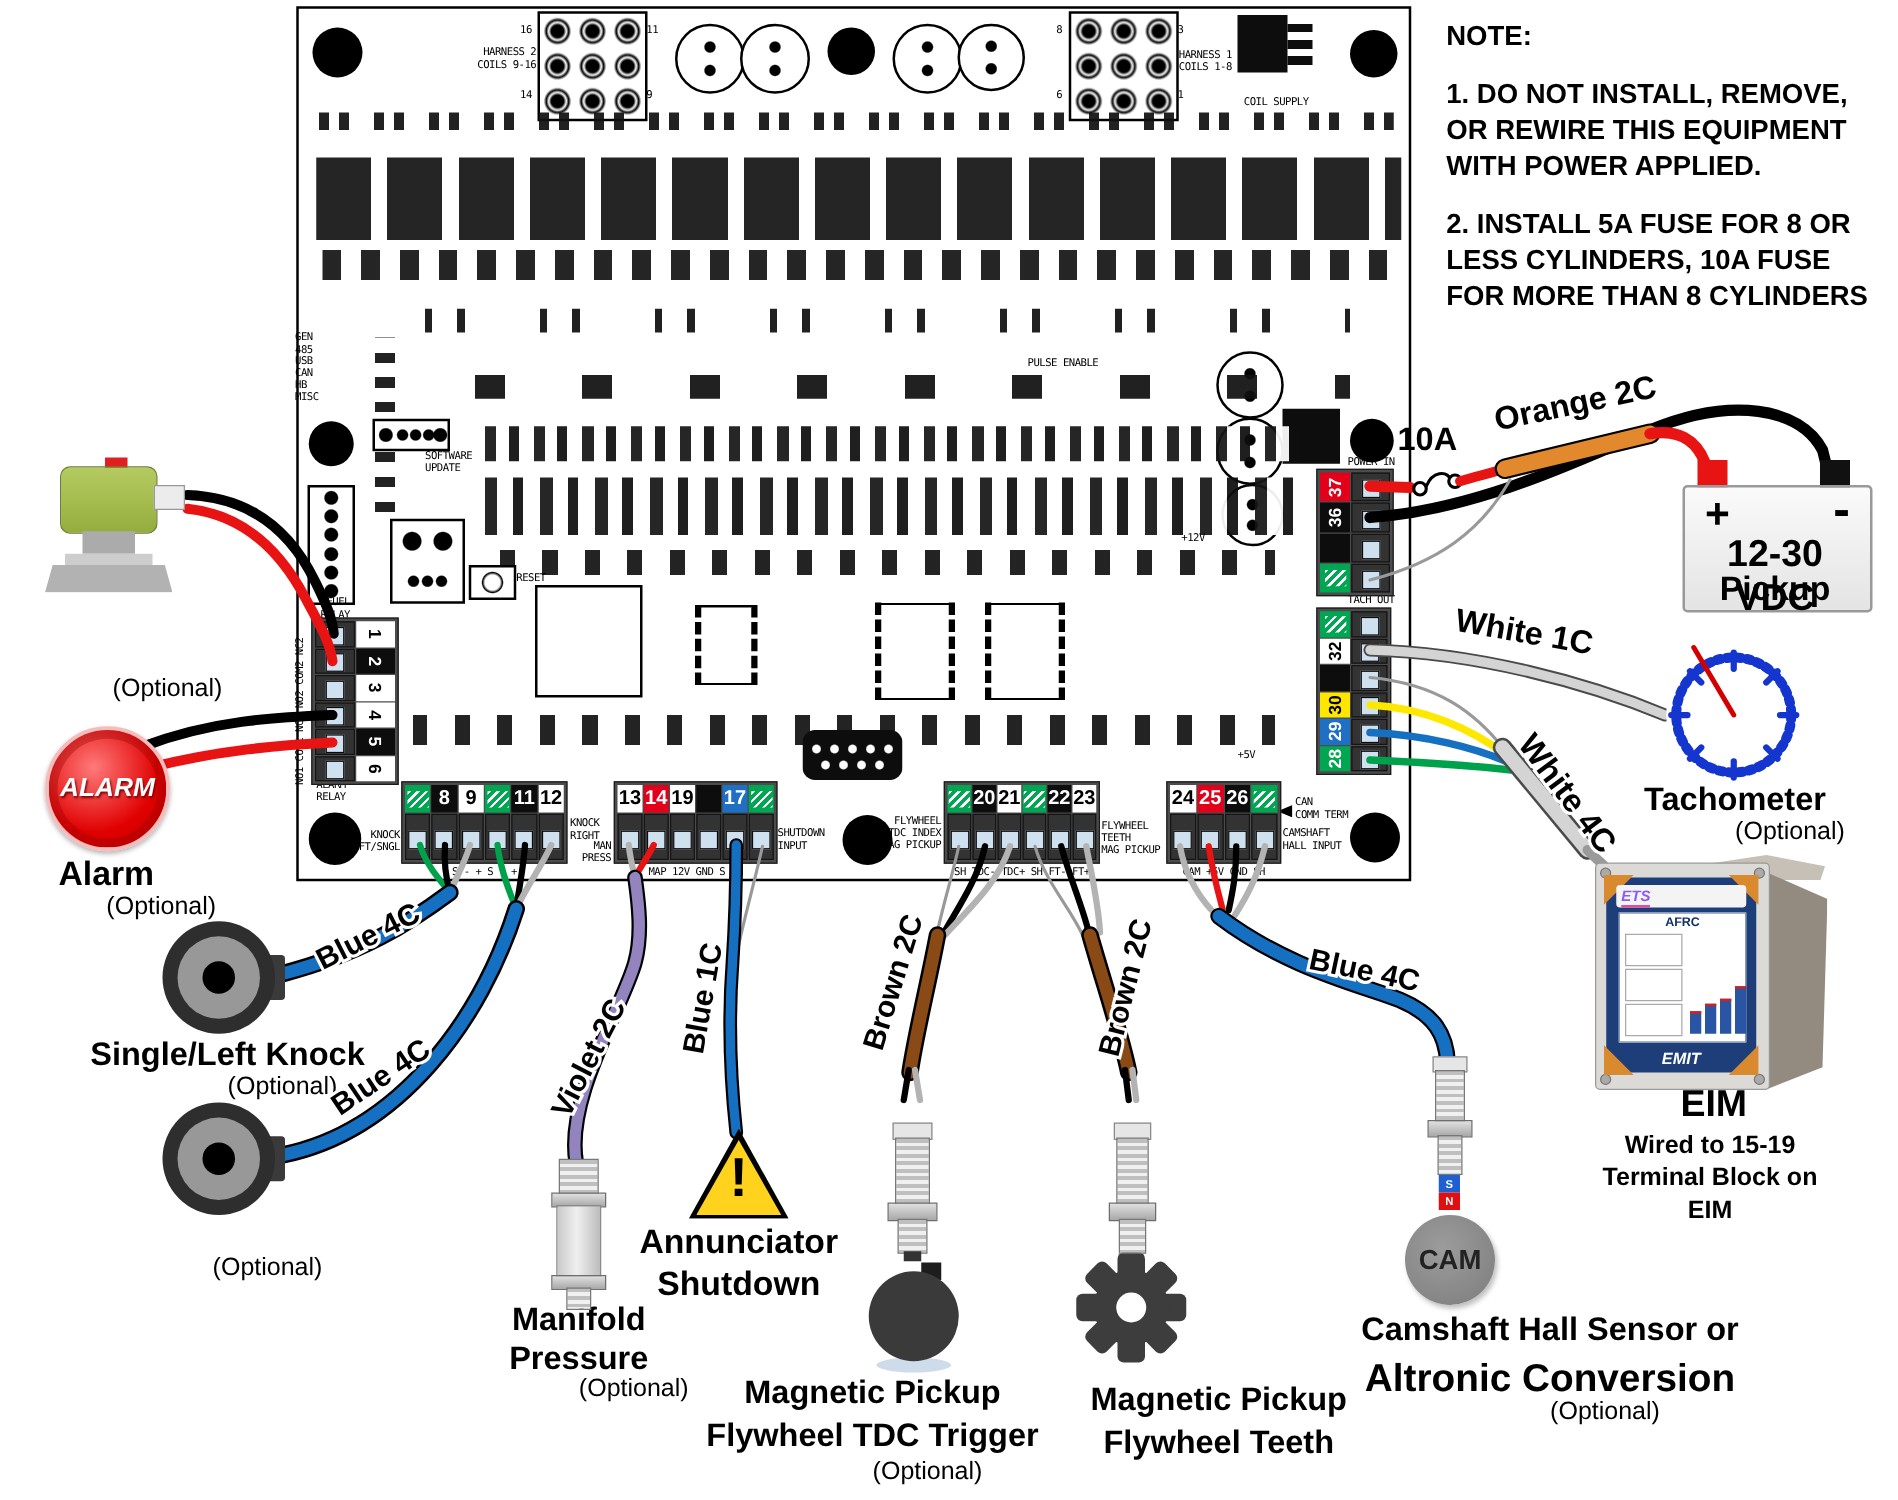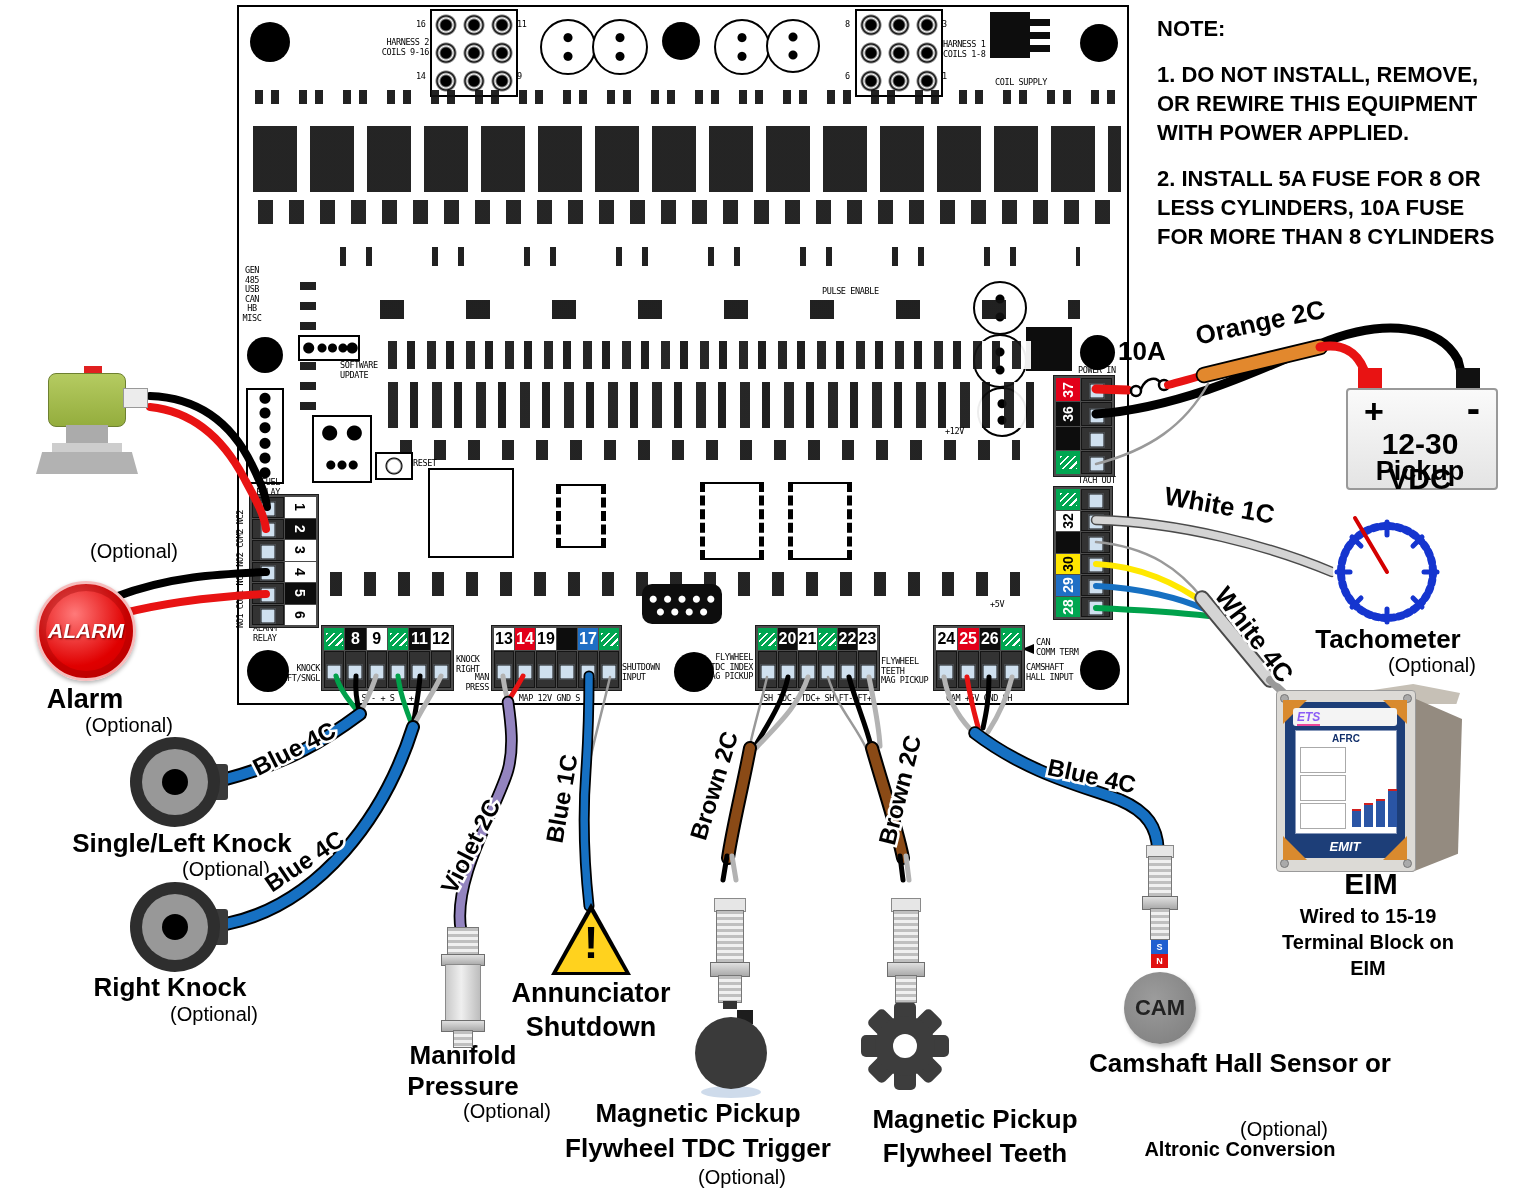"GEN" div.pcb-text { text-align: center -> left }
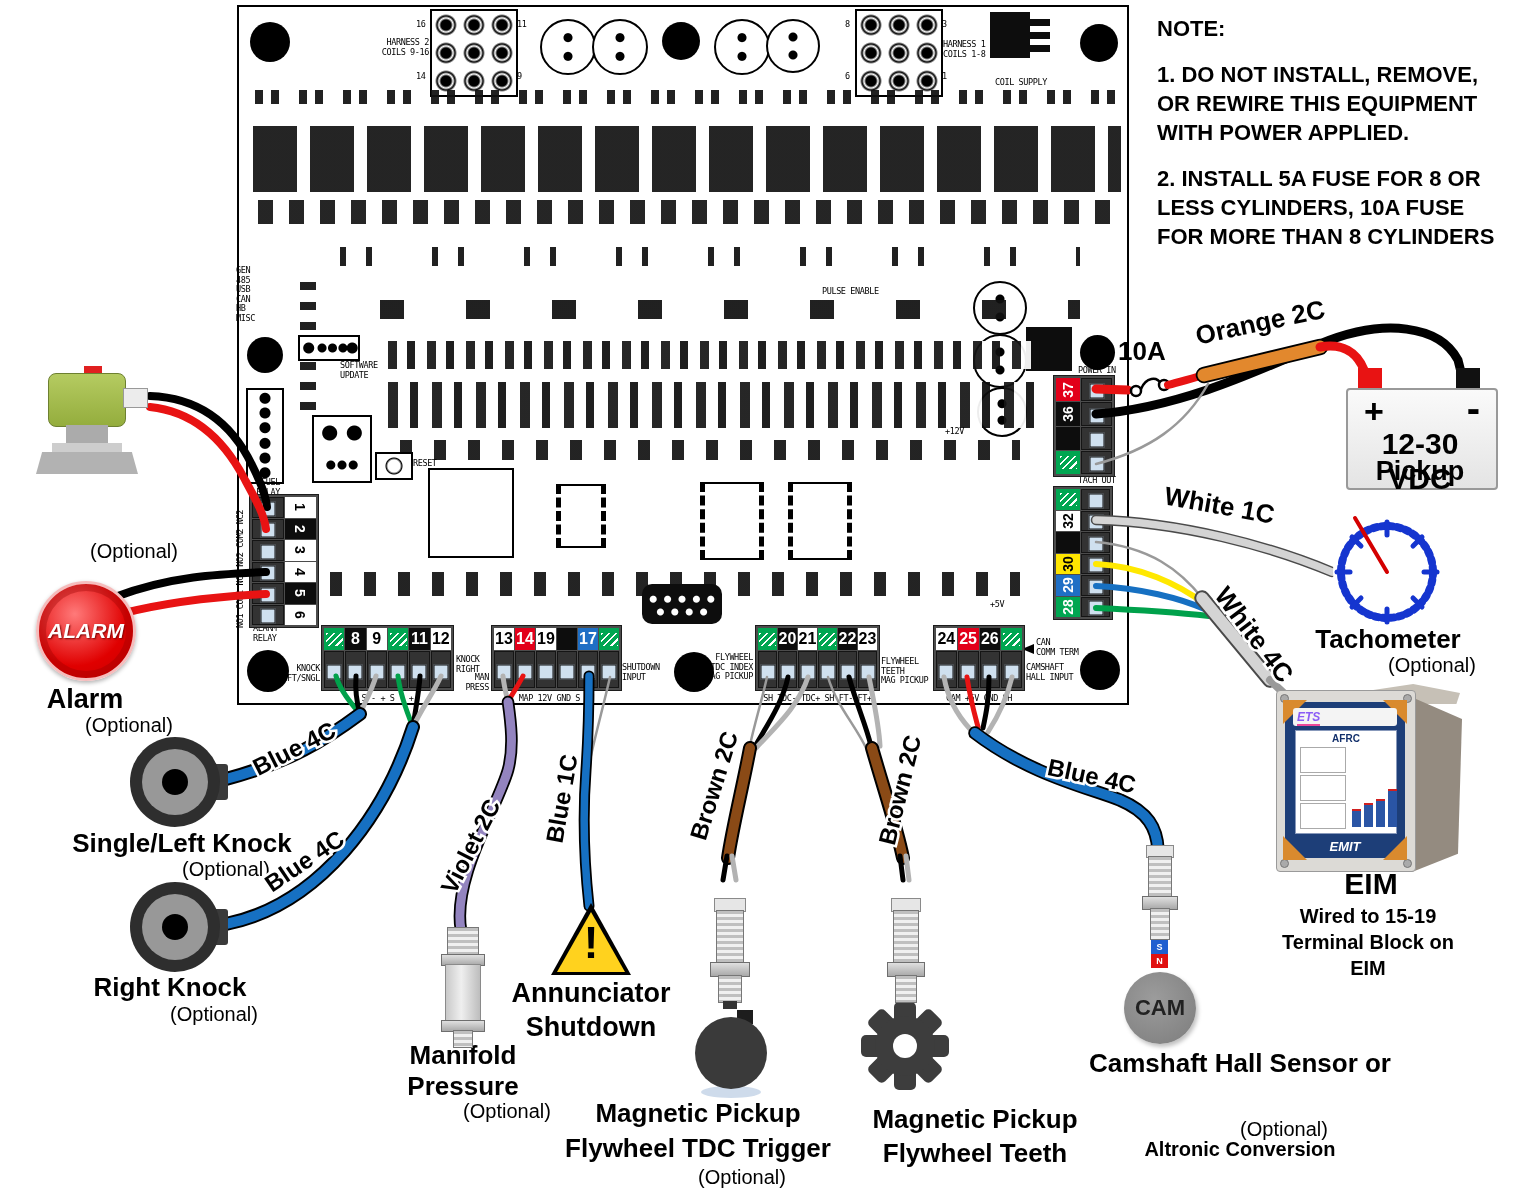"Right Knock" div.lbl { html: <div>Right Knock</div> -> none }
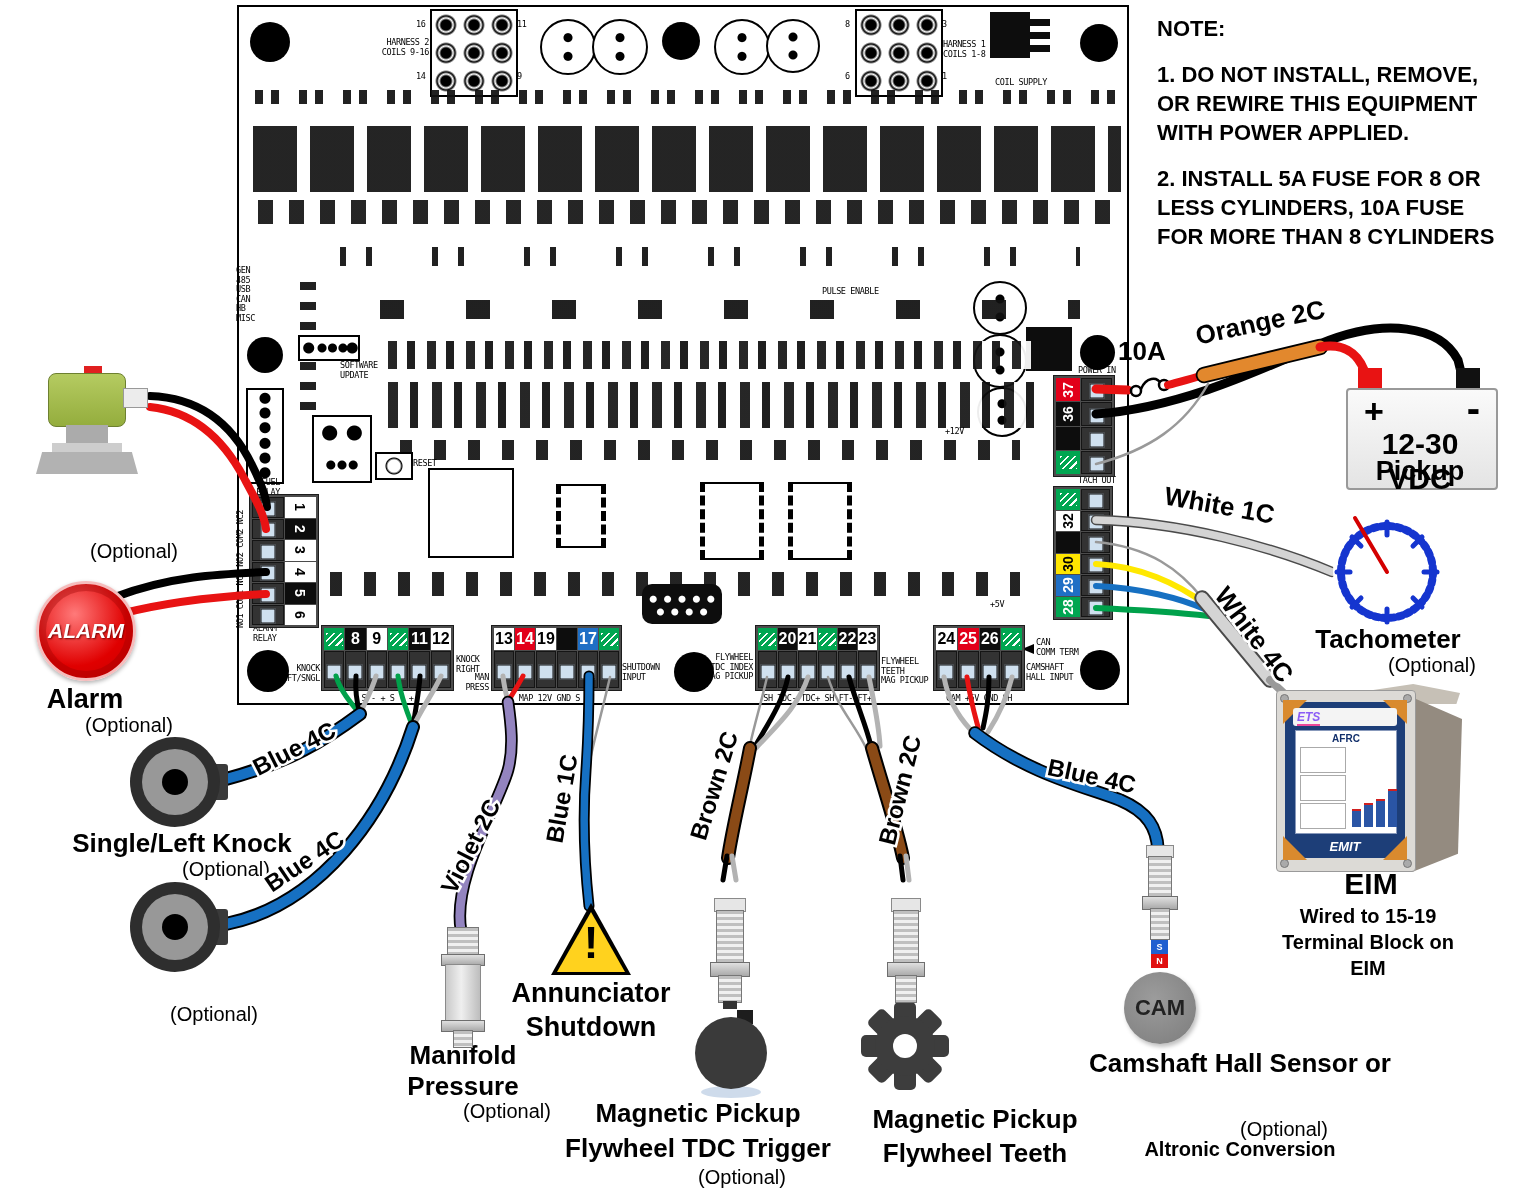"Altronic Conversion" div.lbl { font-size: 20px -> 31px; top: 1138px -> 1085px }
